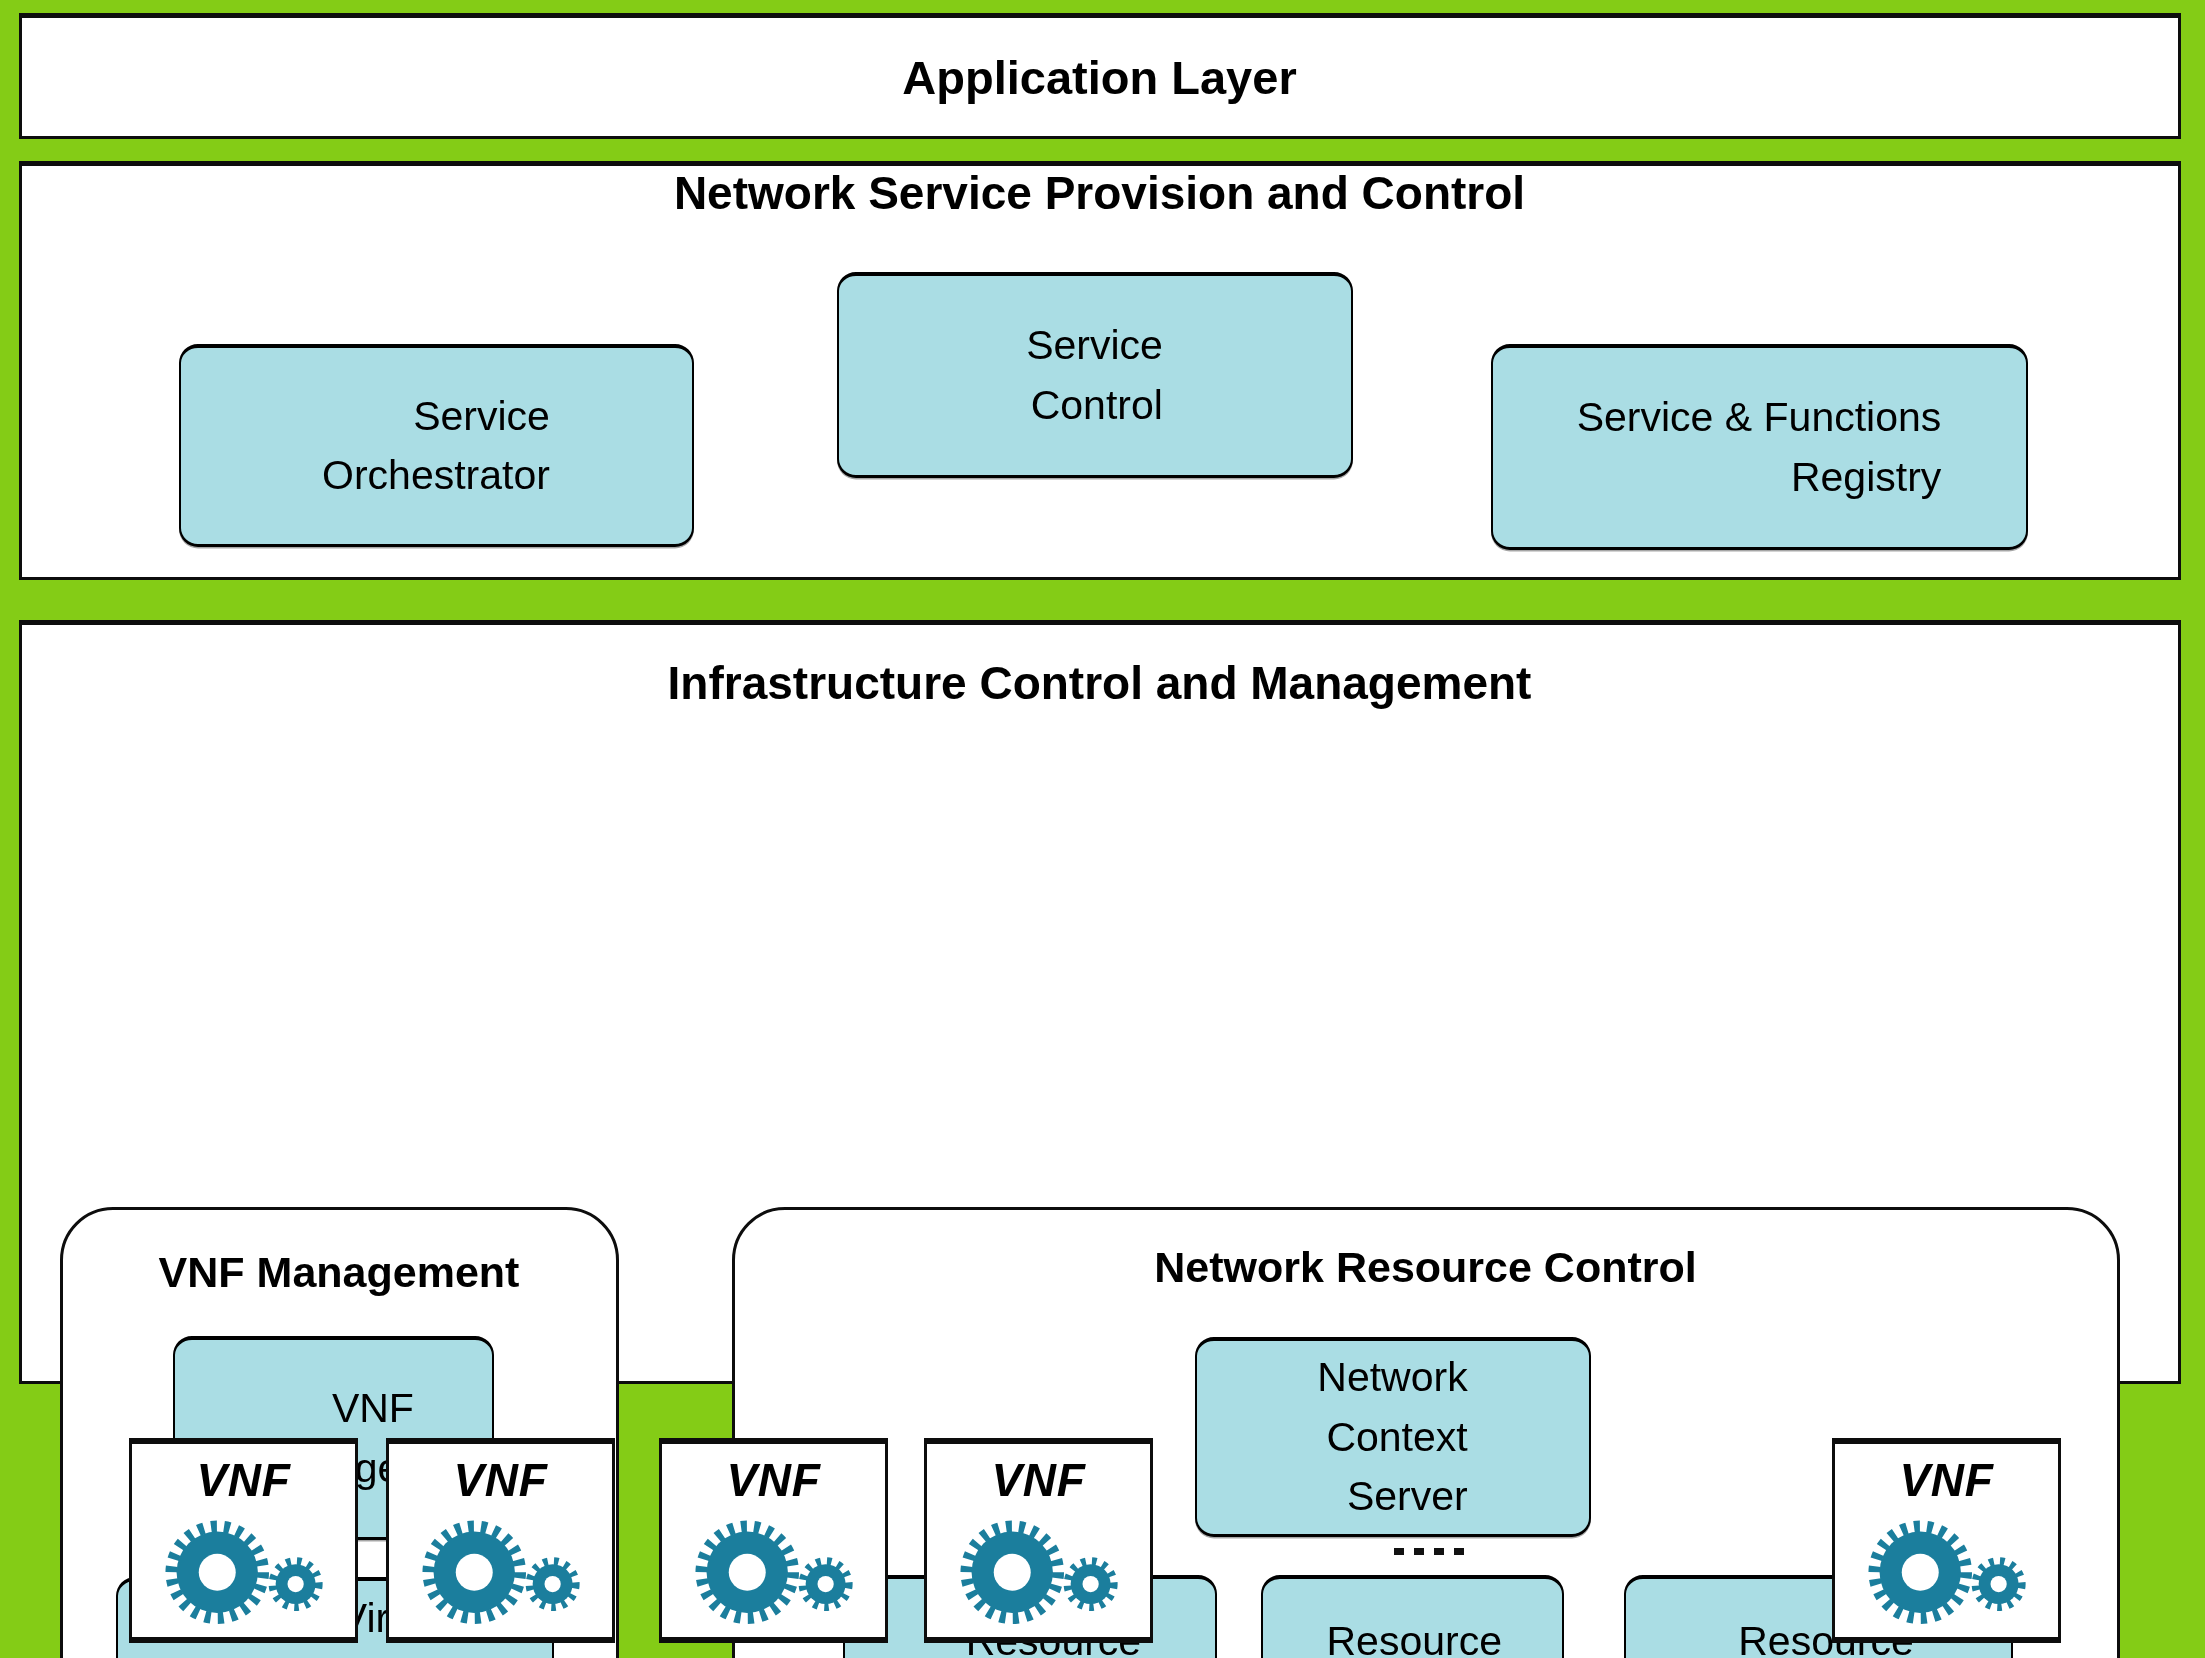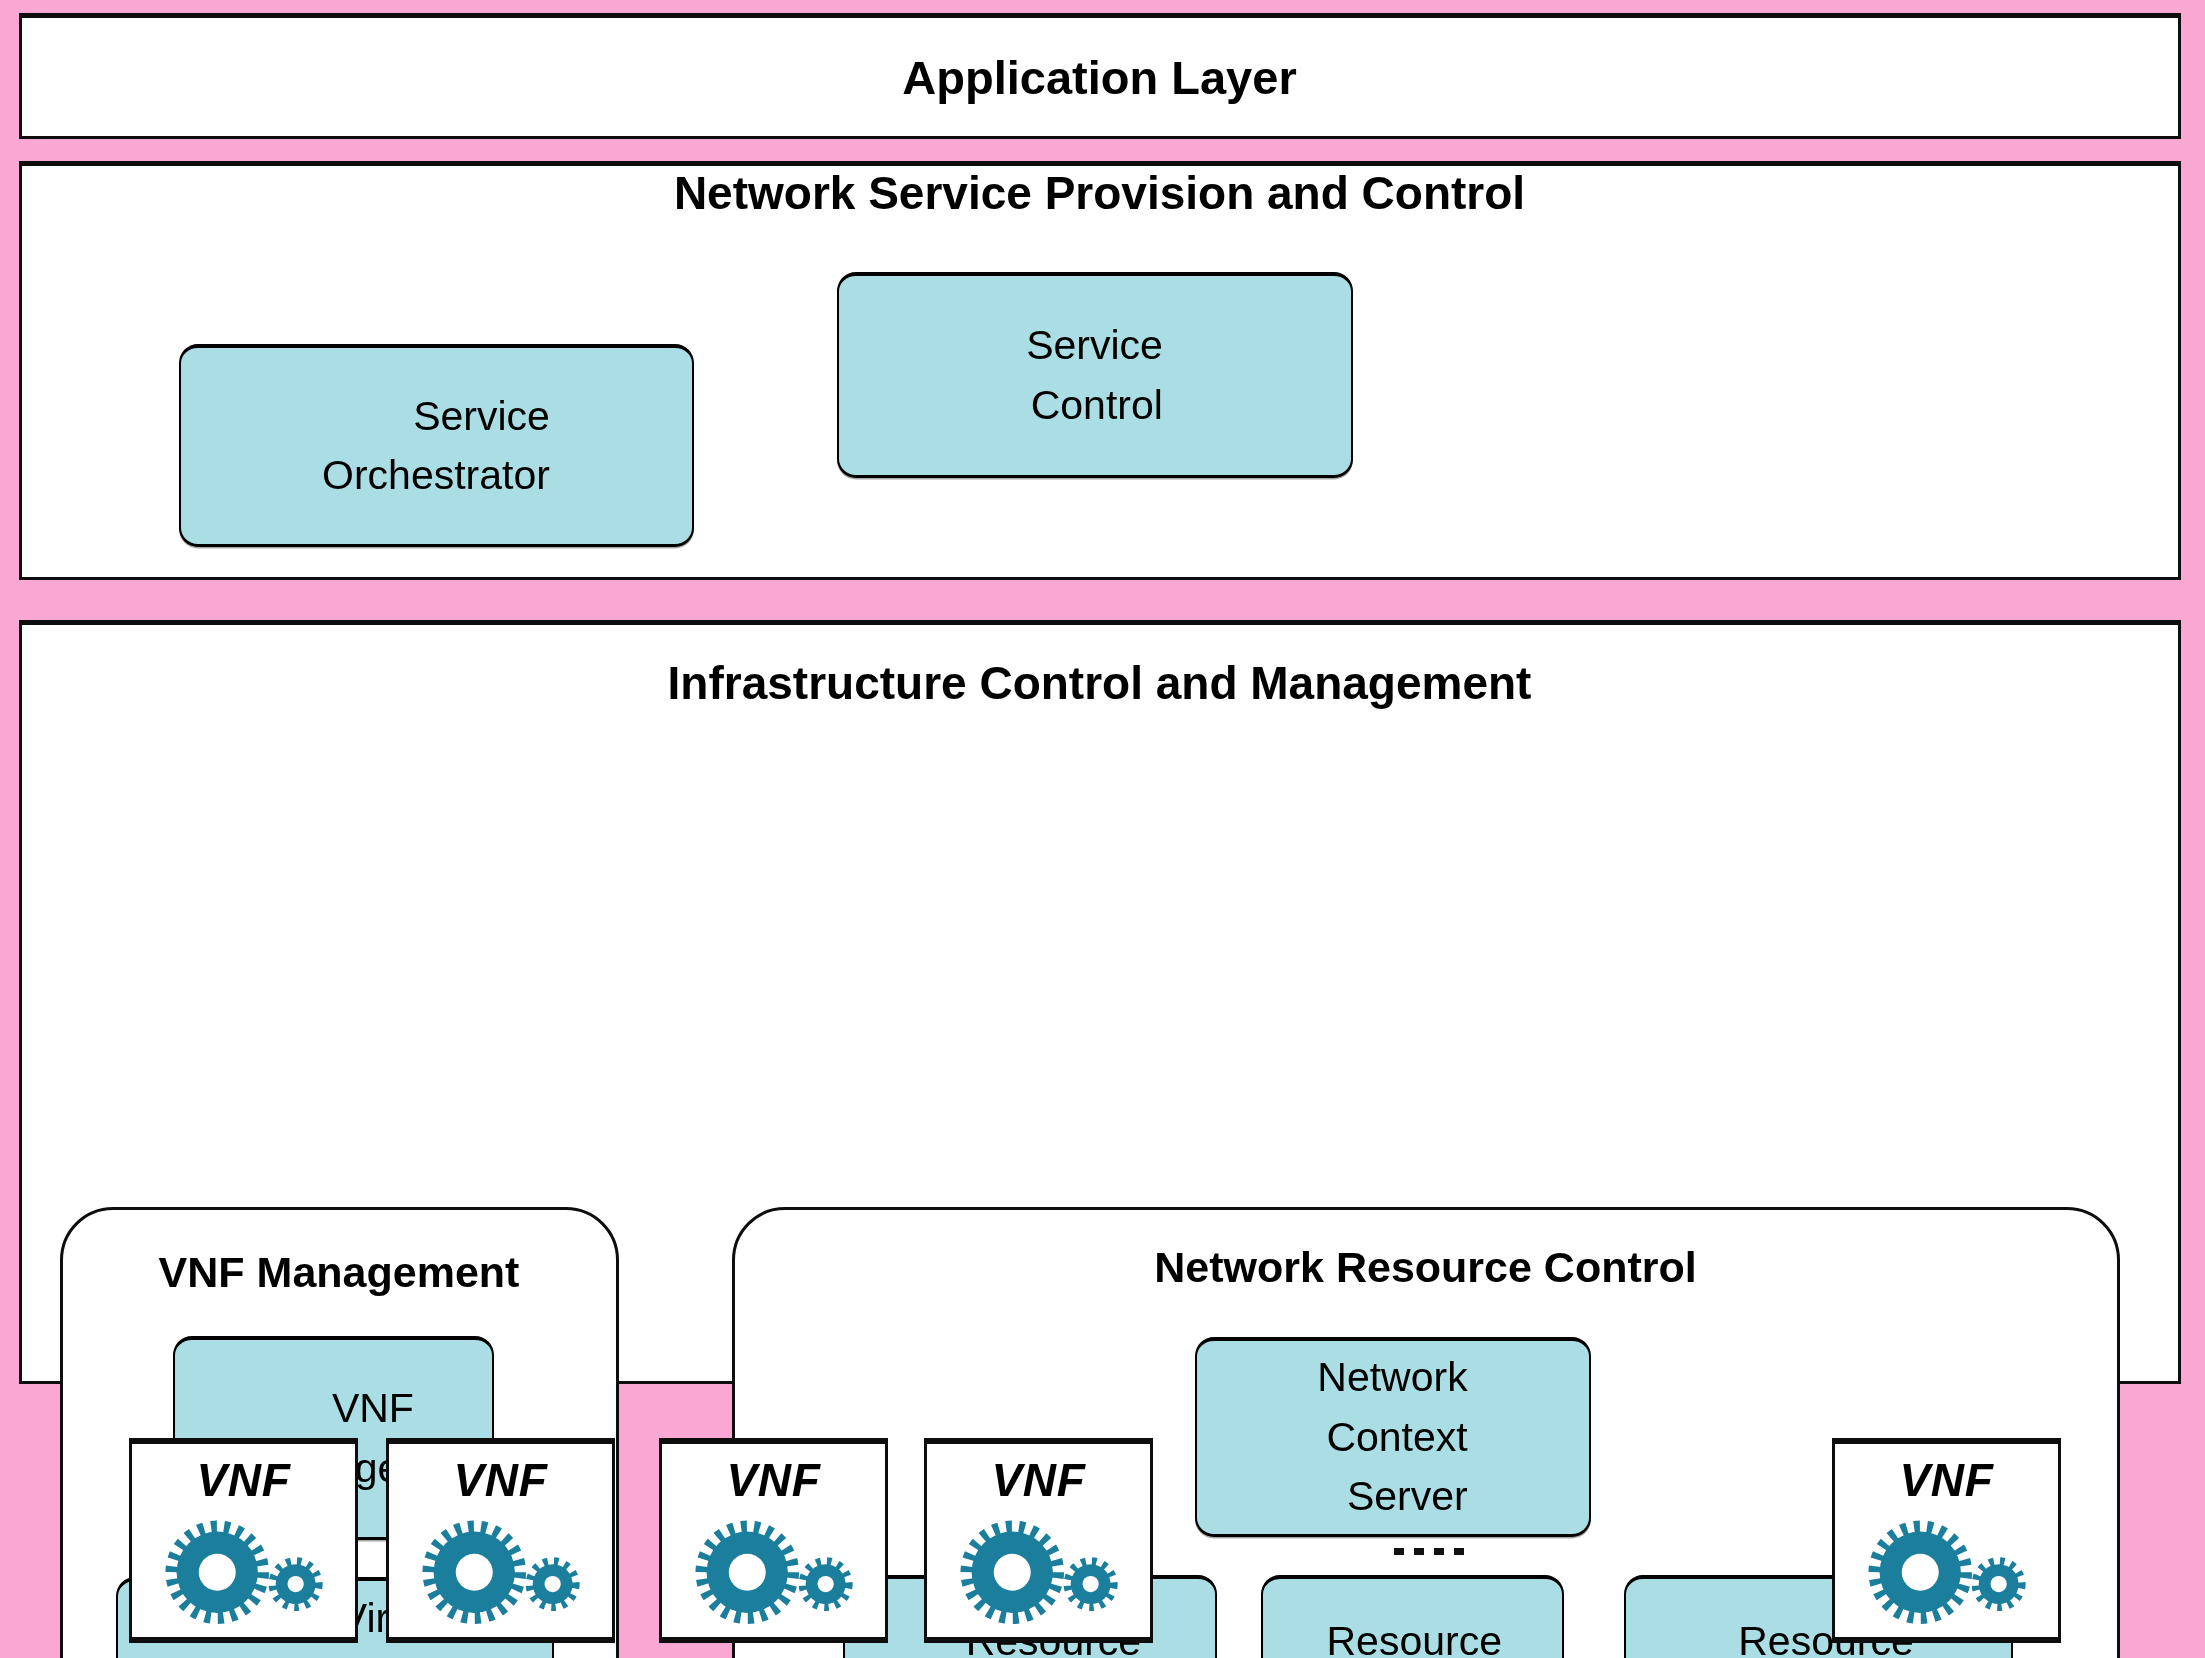"Application Layer" #canvas { background: #f9a8d4 -> #84cc16 }
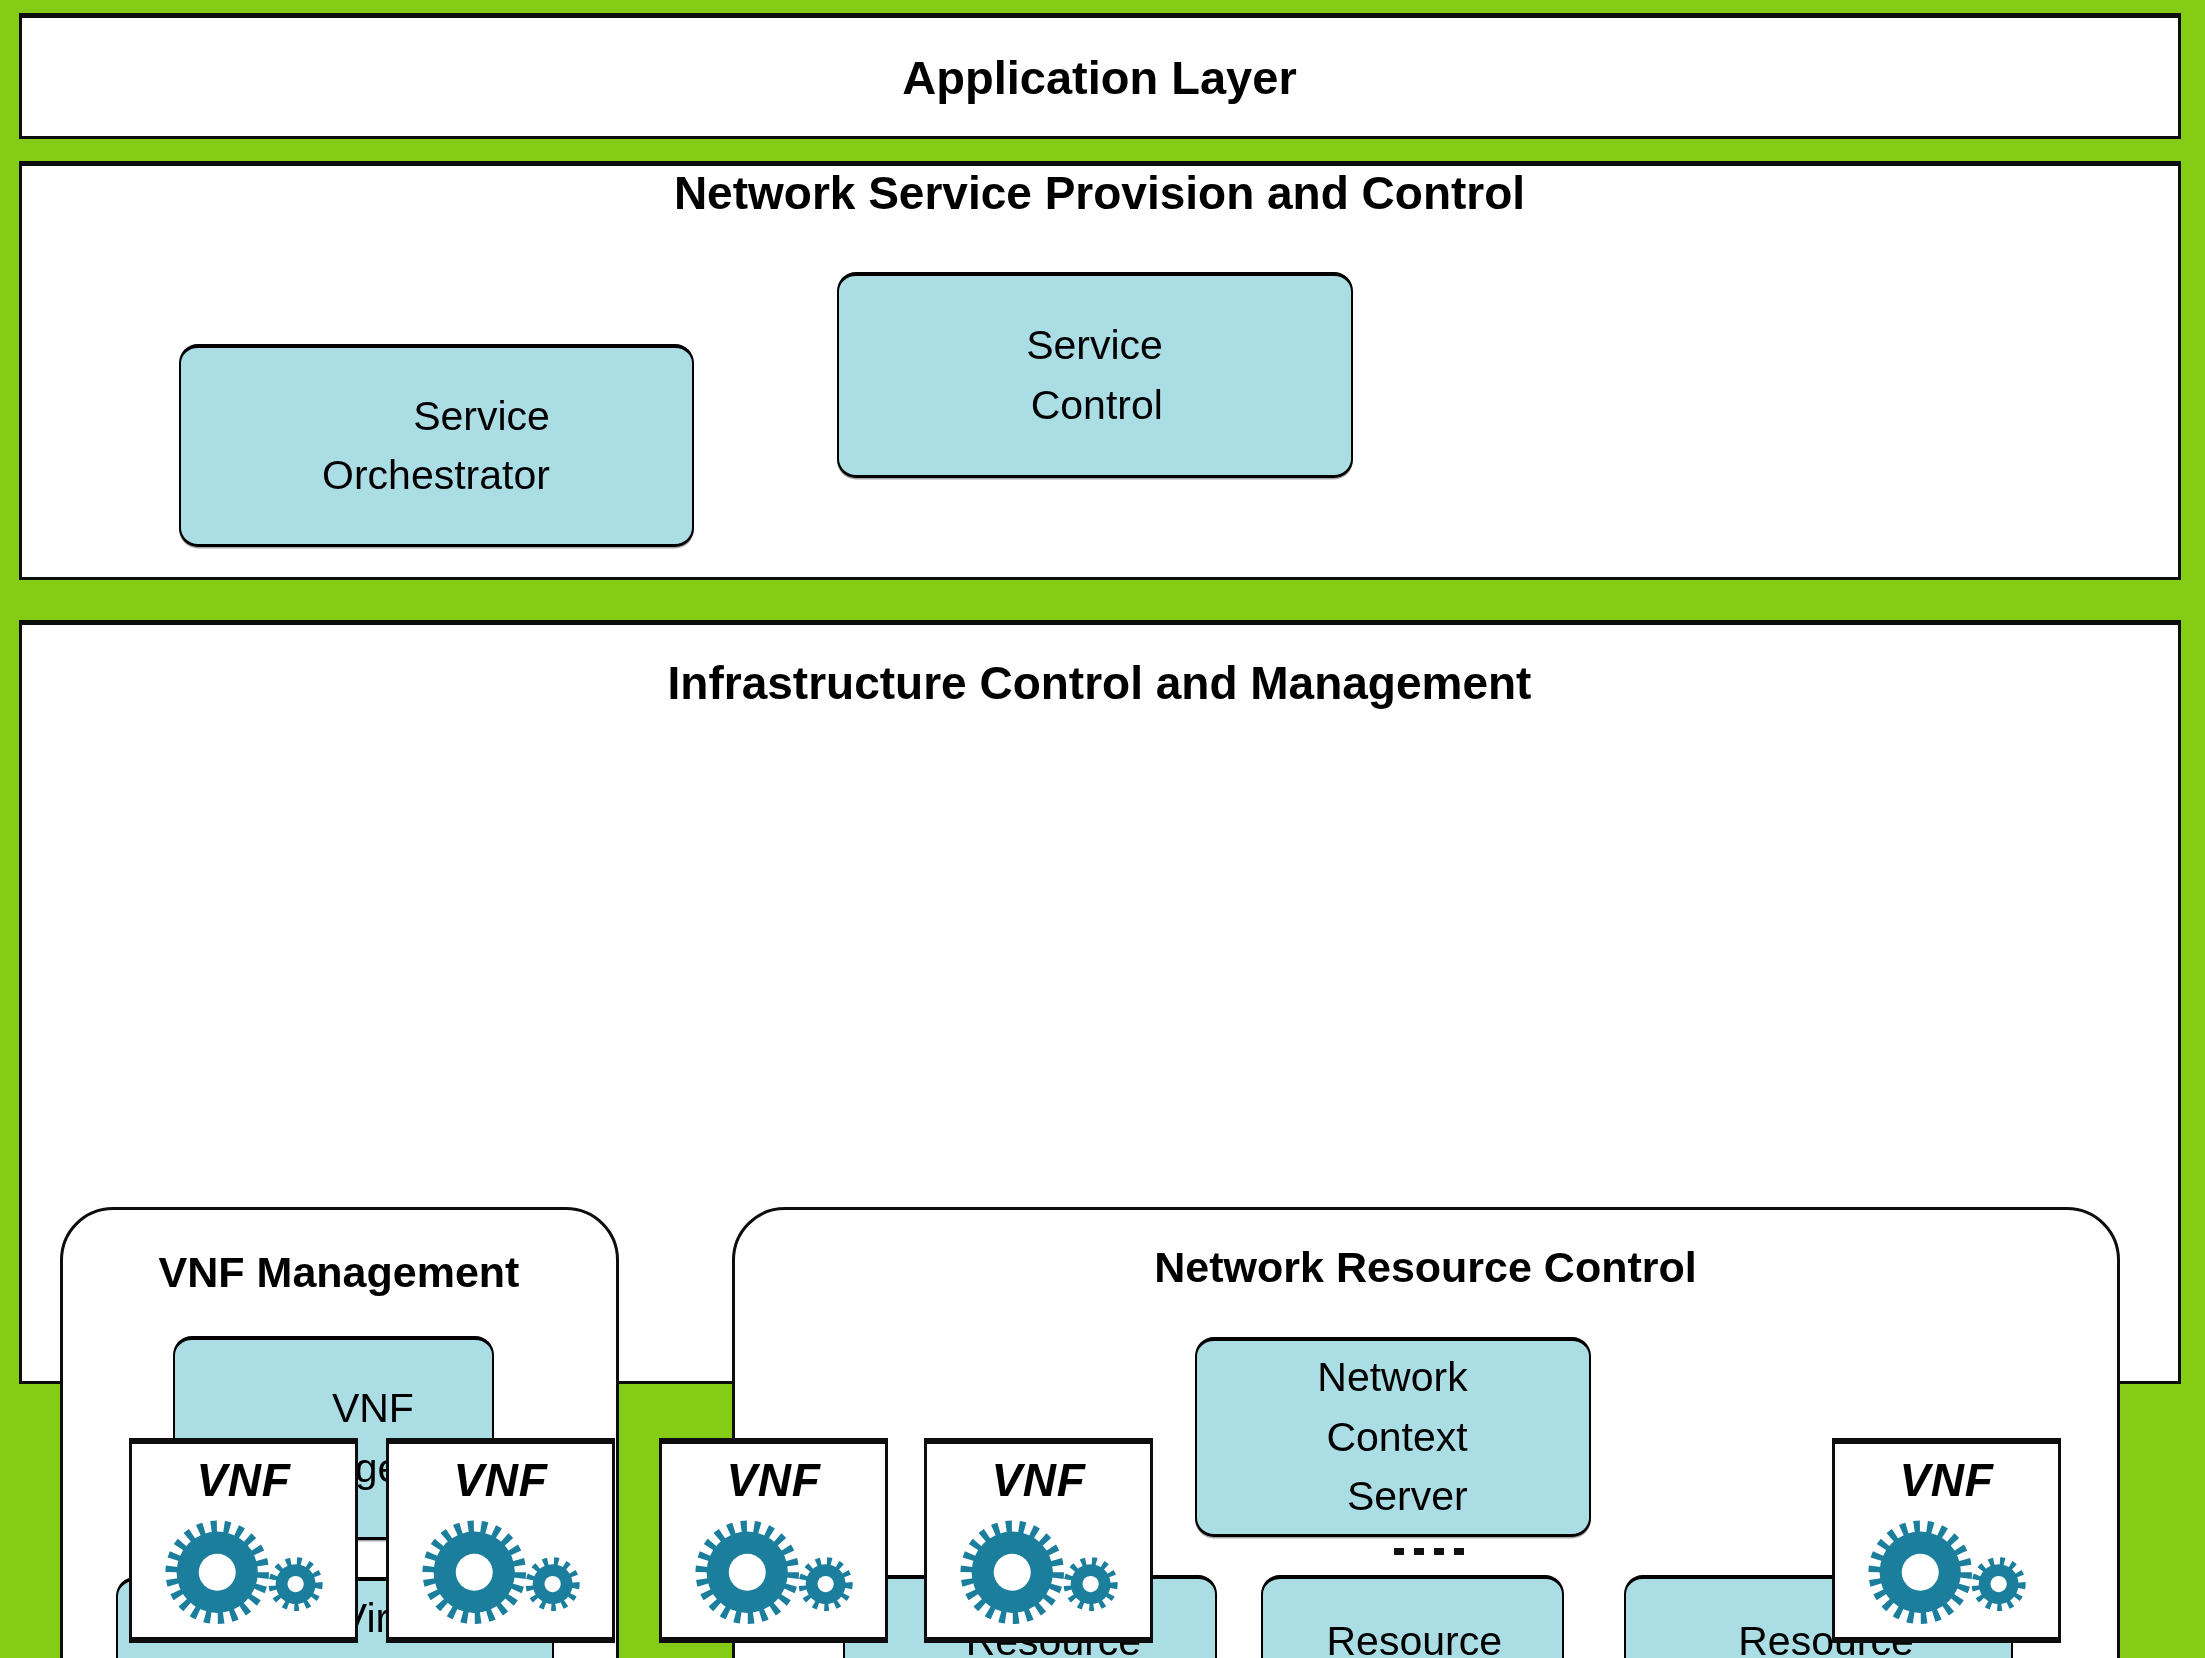"Service & Functions" div.node { html: none -> <div>Service &amp; Functions Registry</div> }
